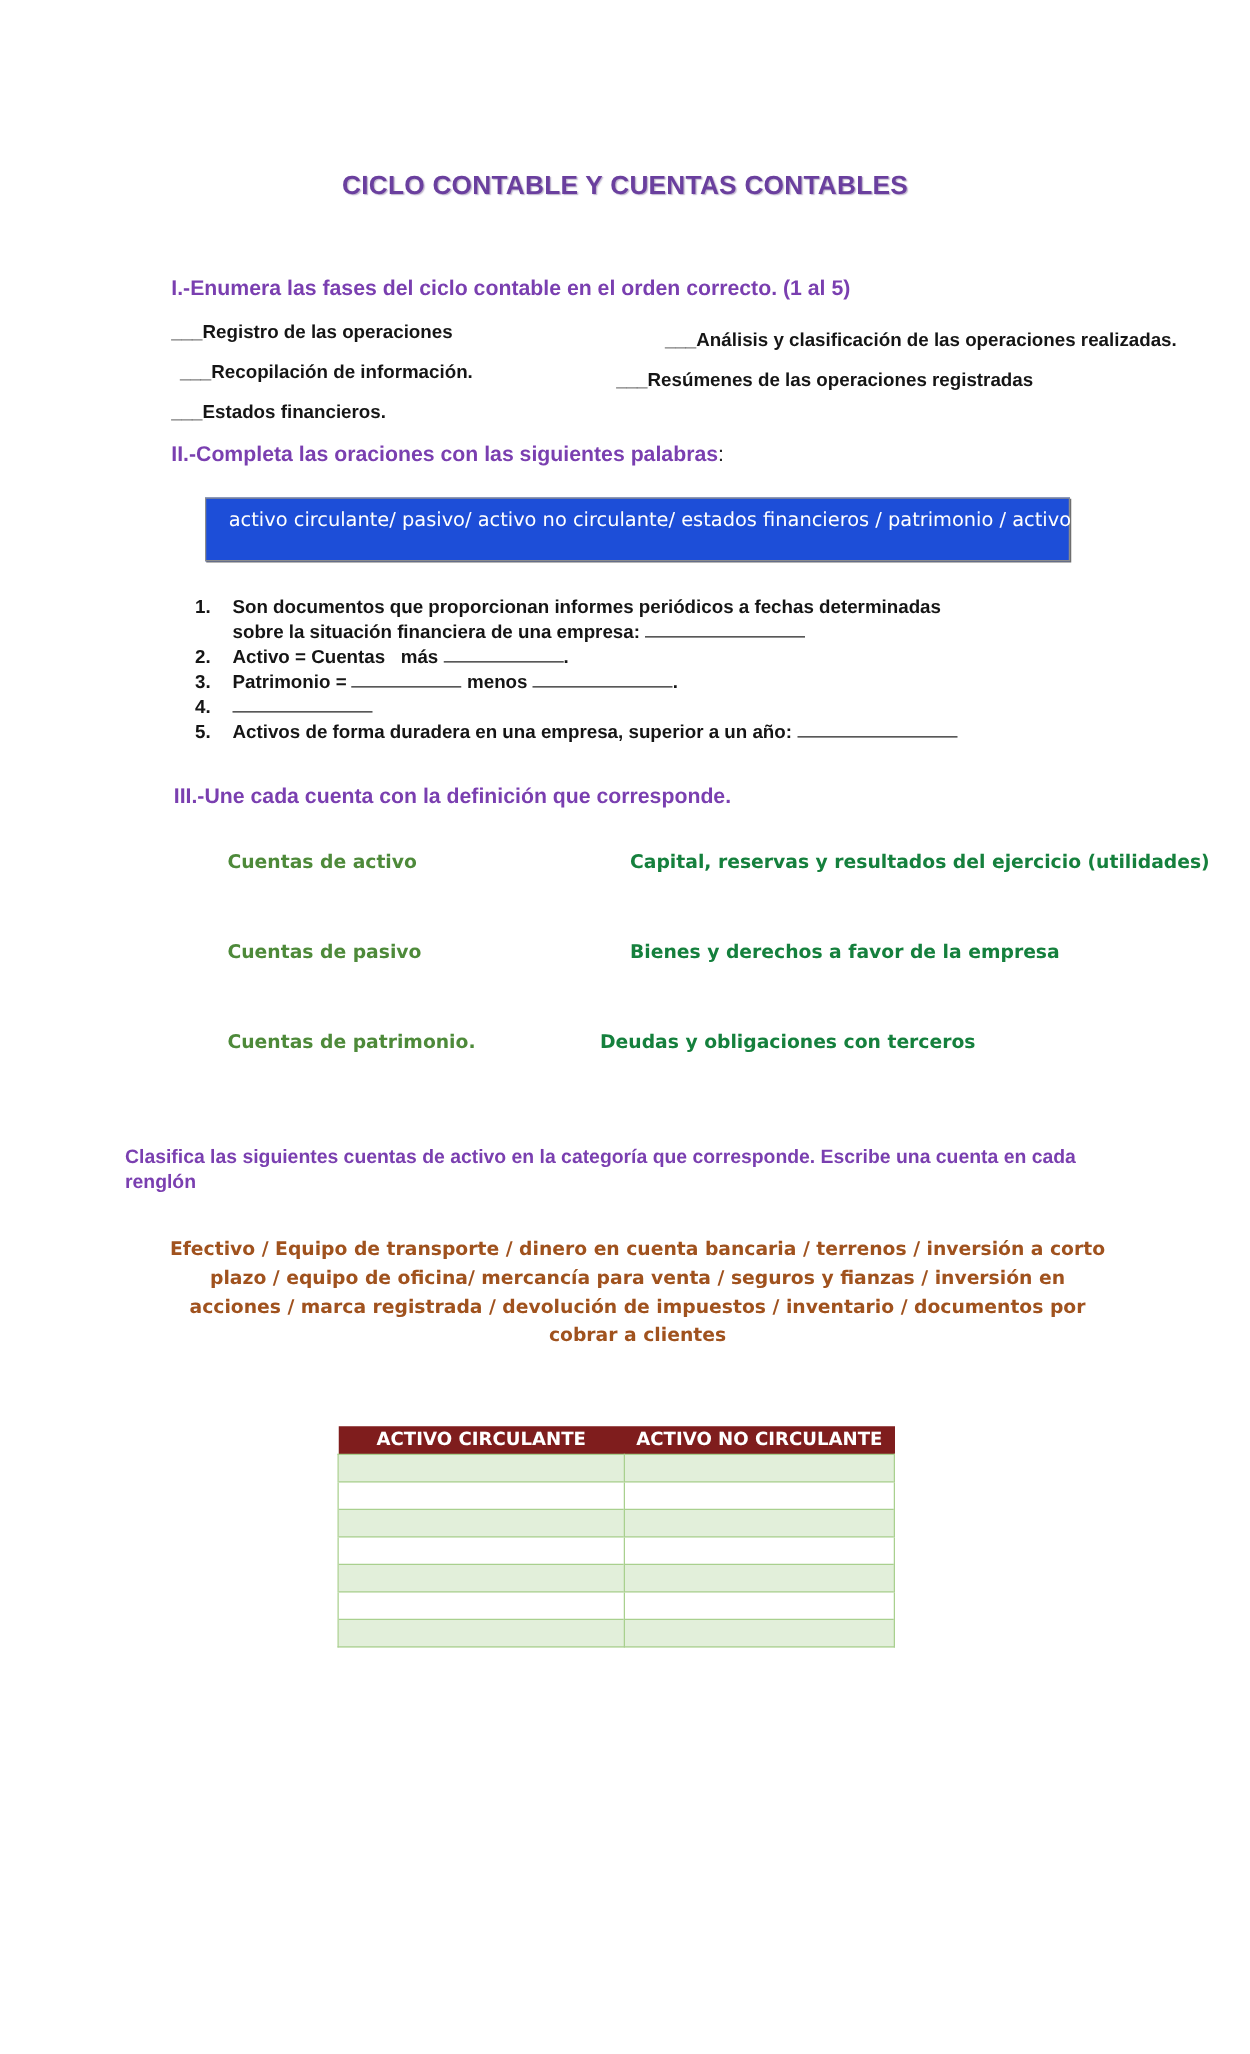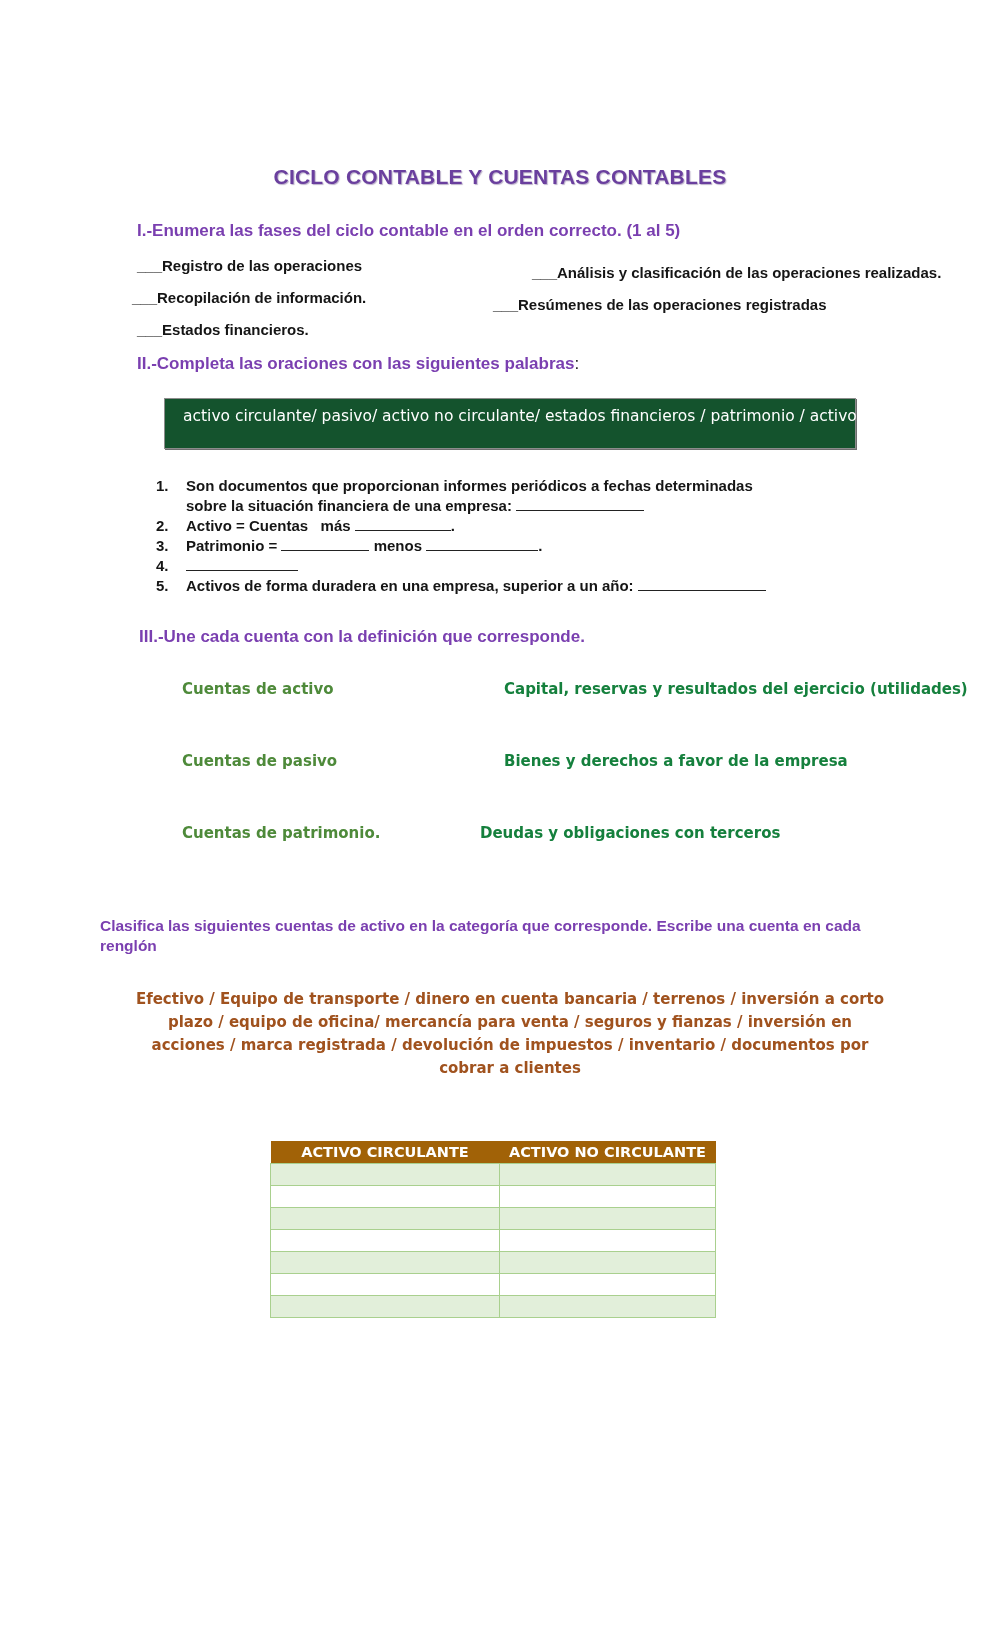"CICLO CONTABLE Y CUENTAS CONTABLES" .title { margin-top: 28px -> none }
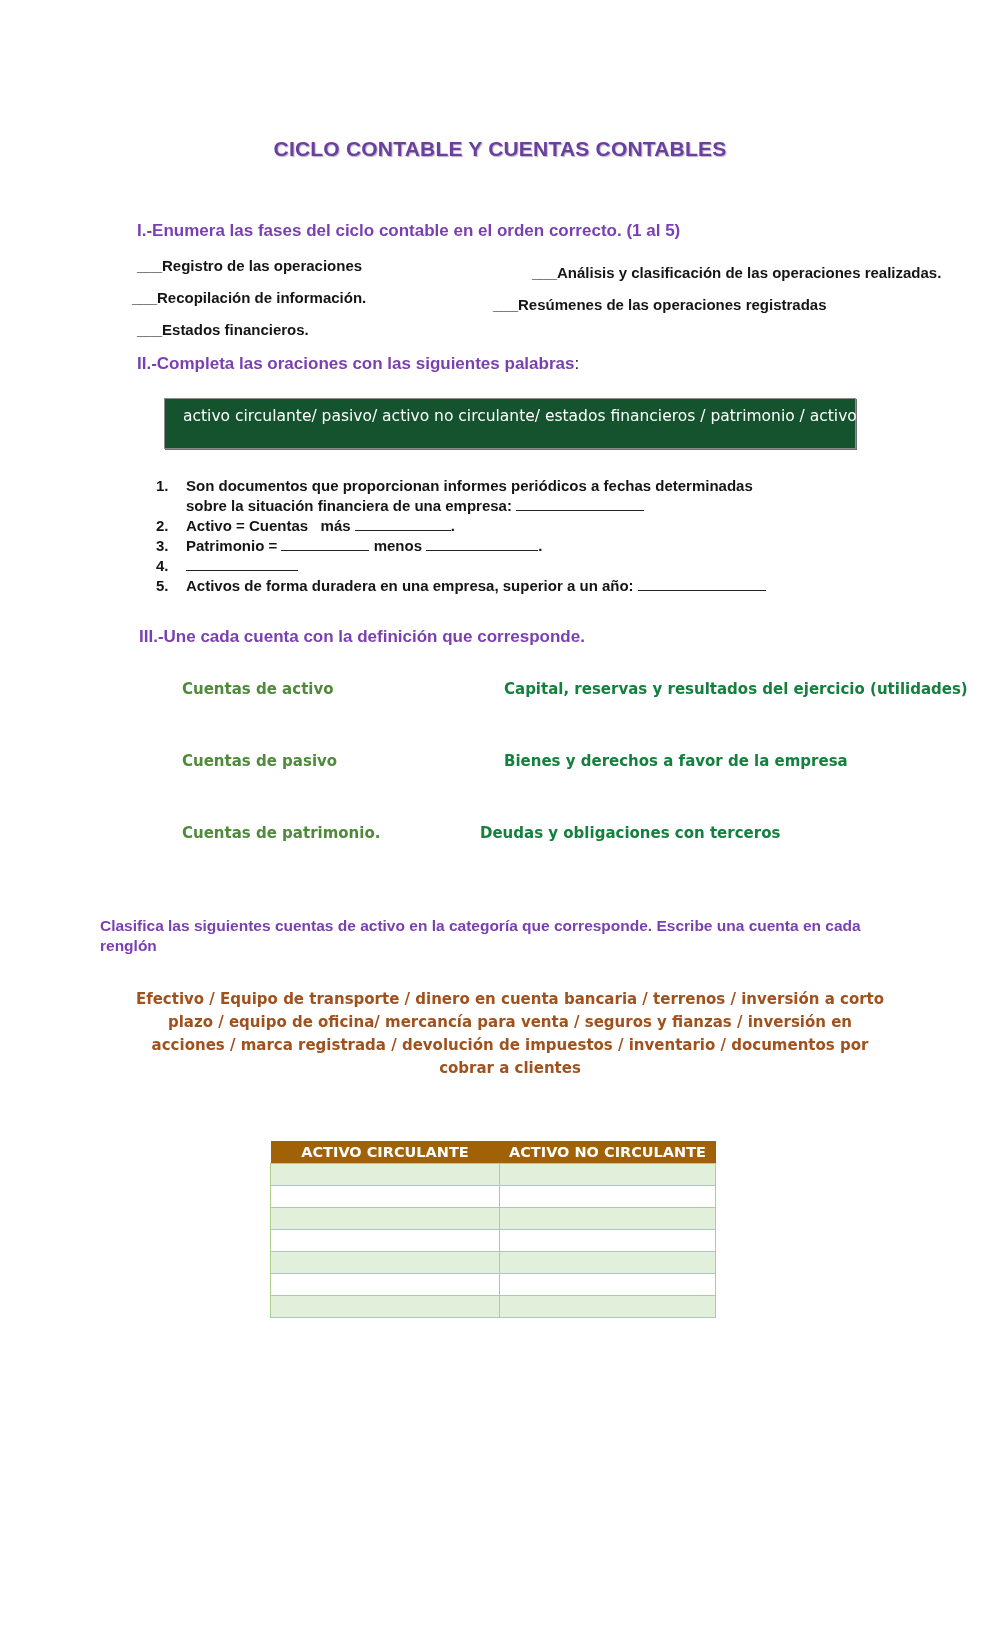"___Recopilación de información." div.abs { left: 132px -> 144px }
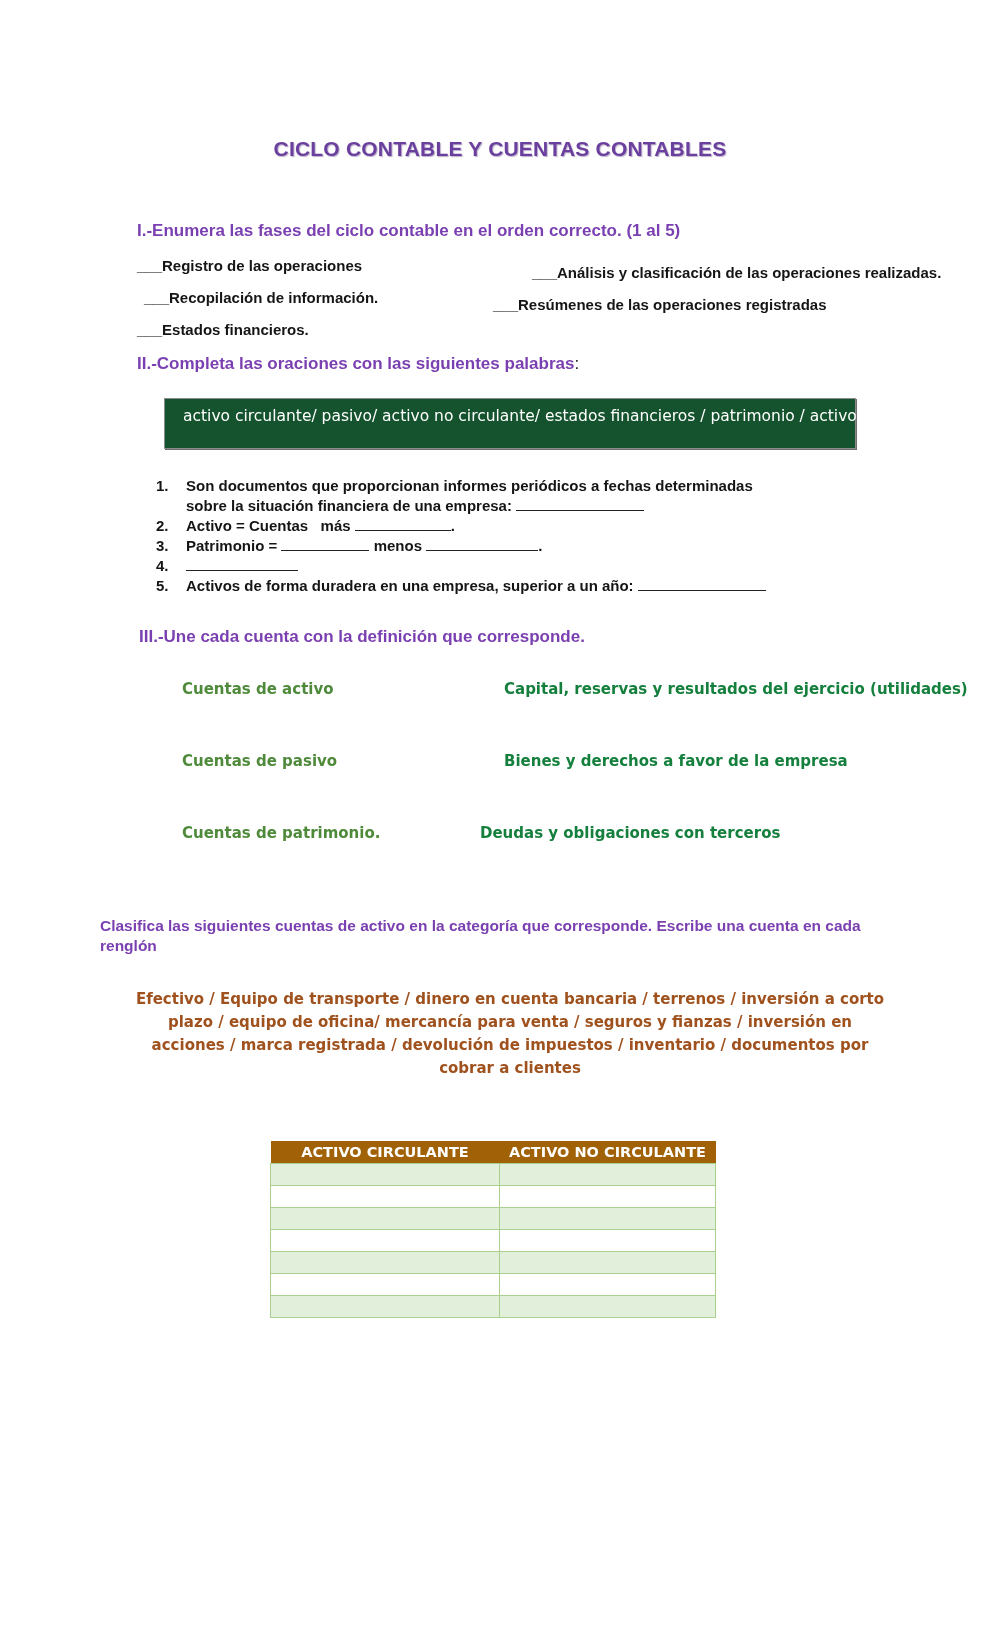"activo circulante/ pasivo/ activo no" .wordbank { background: #14532d -> #1d4ed8 }
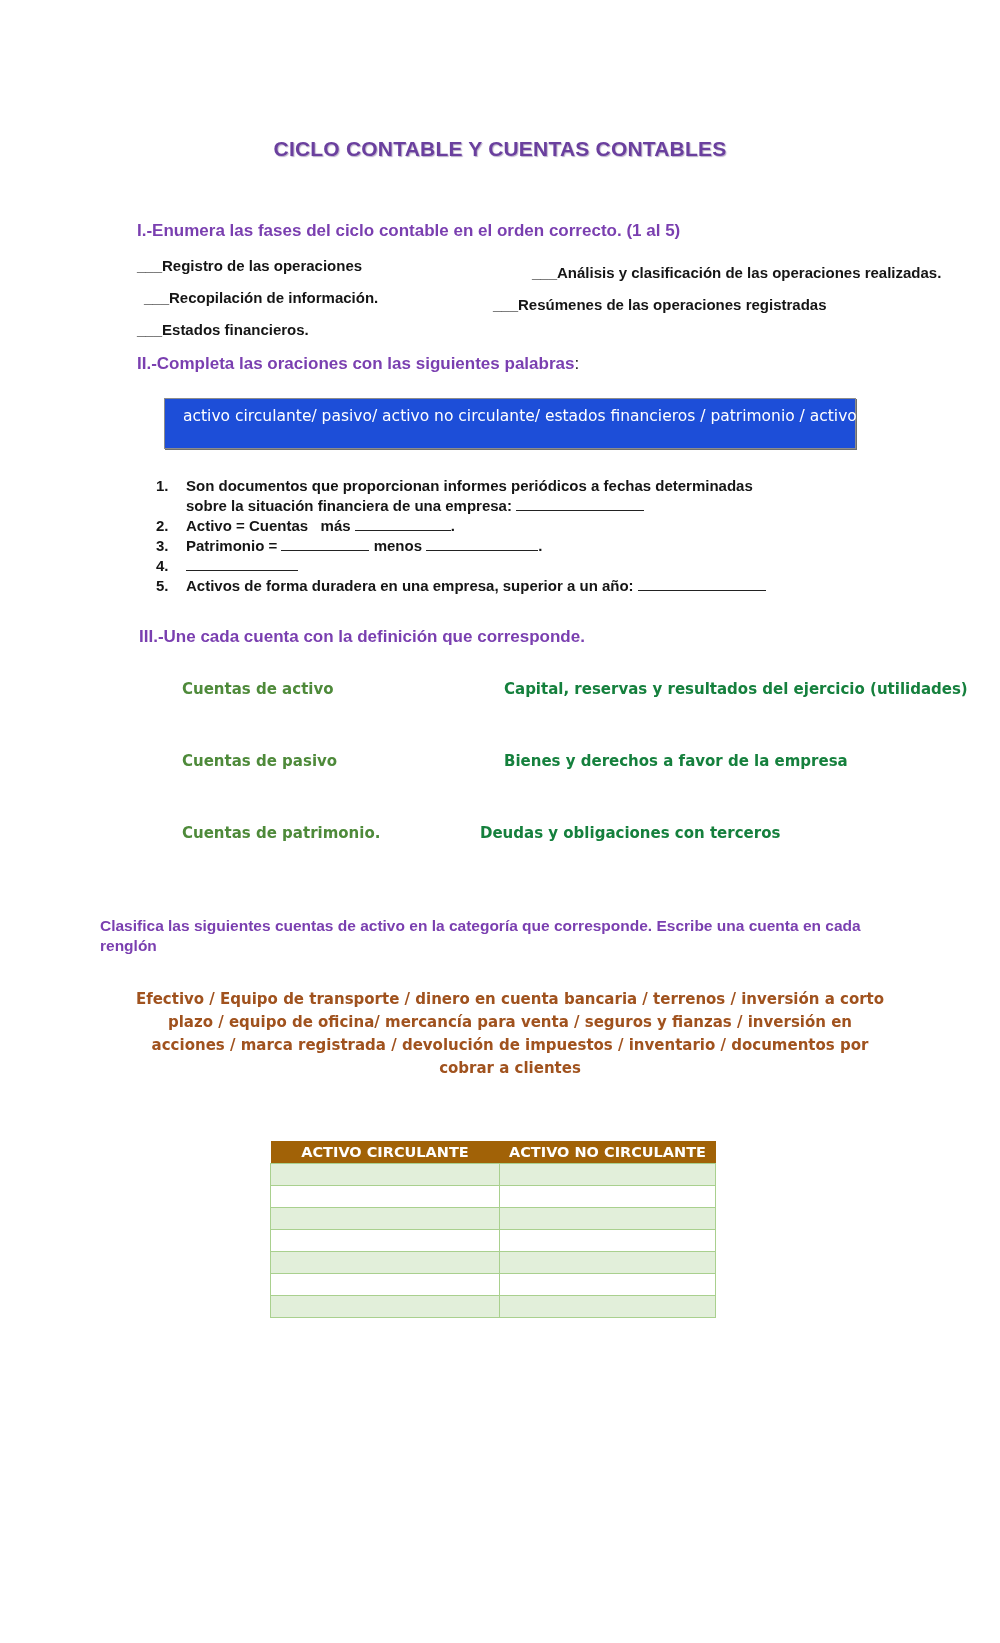"ACTIVO CIRCULANTE" table.assets th { background: #a16207 -> #7f1d1d }
